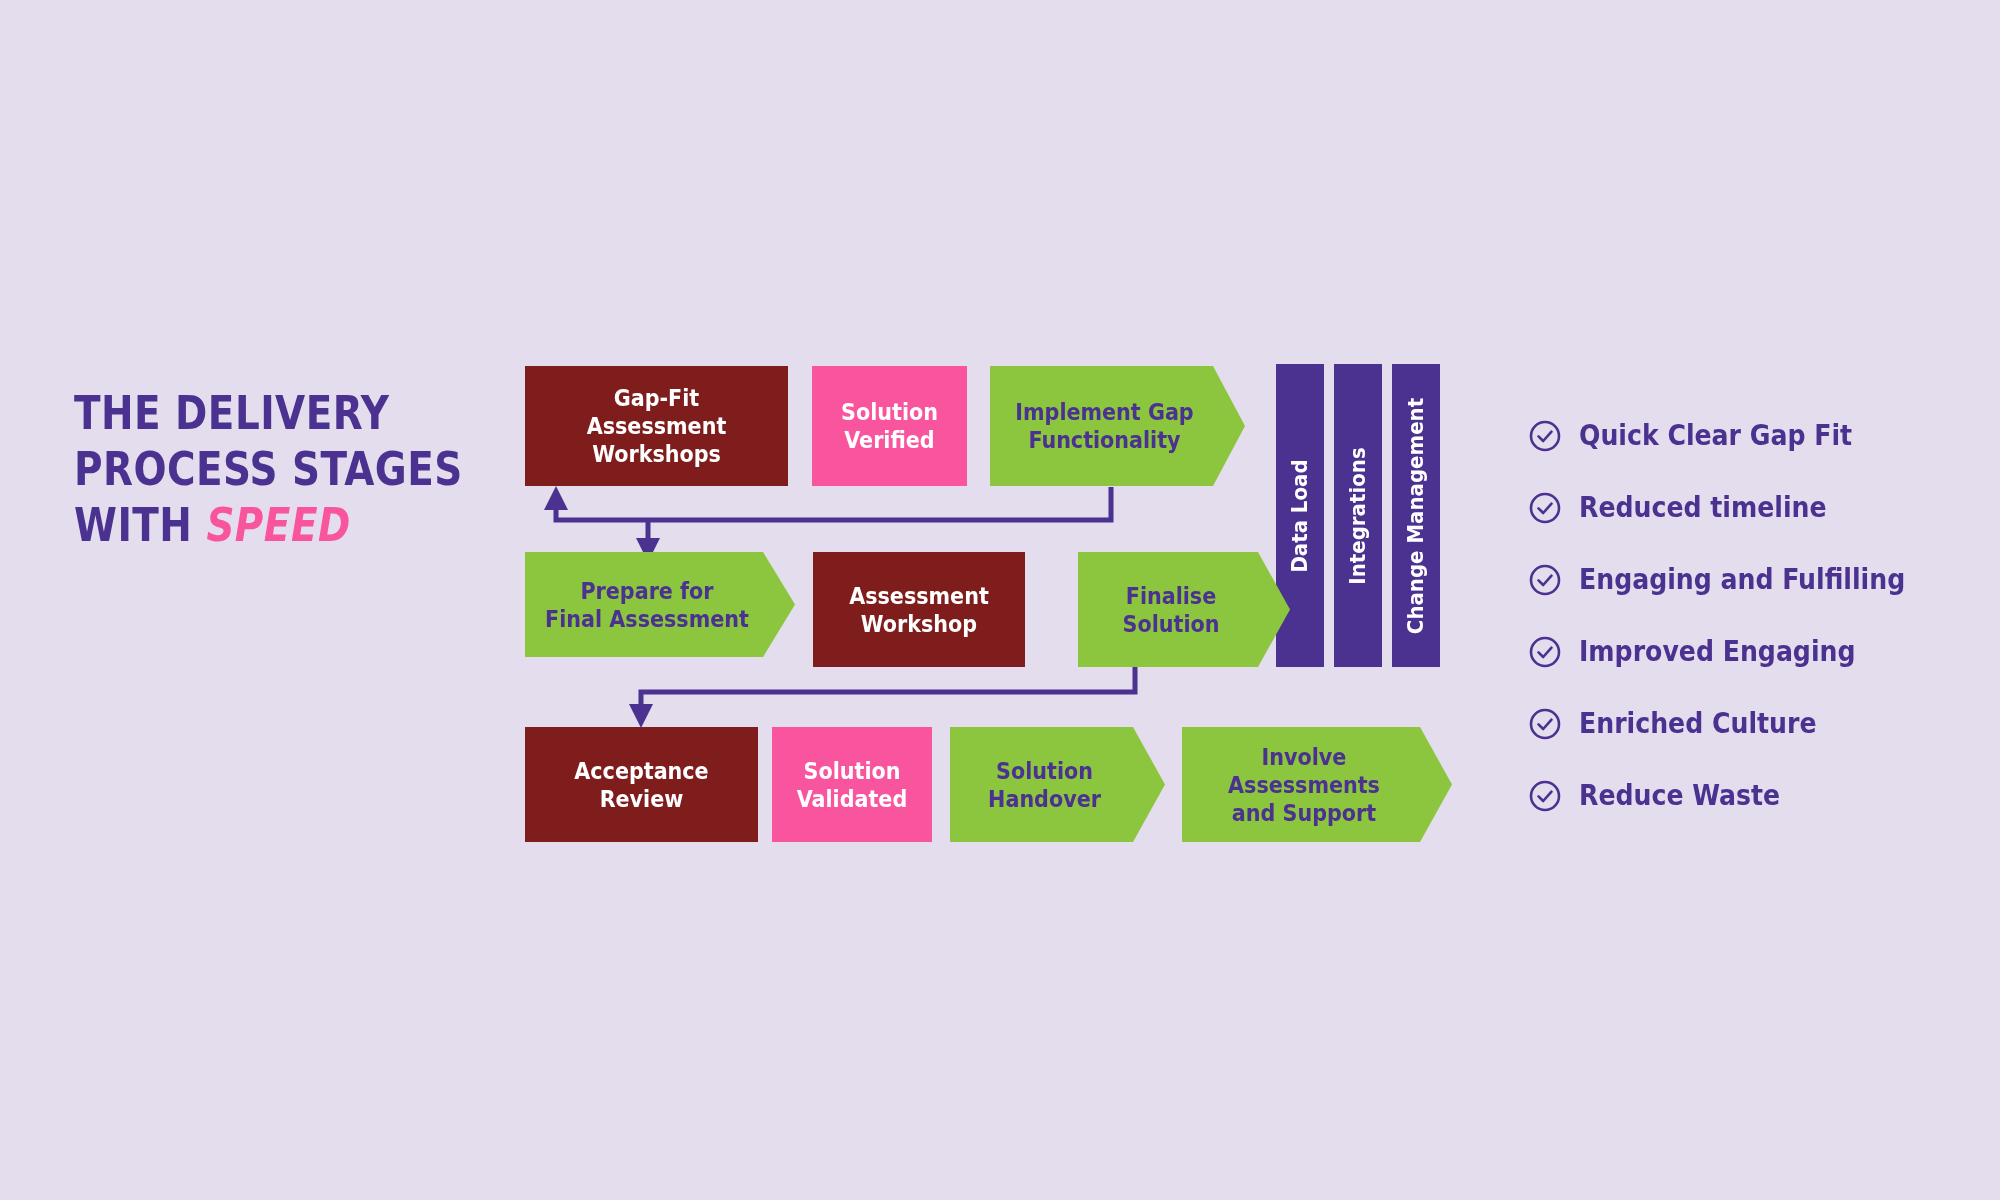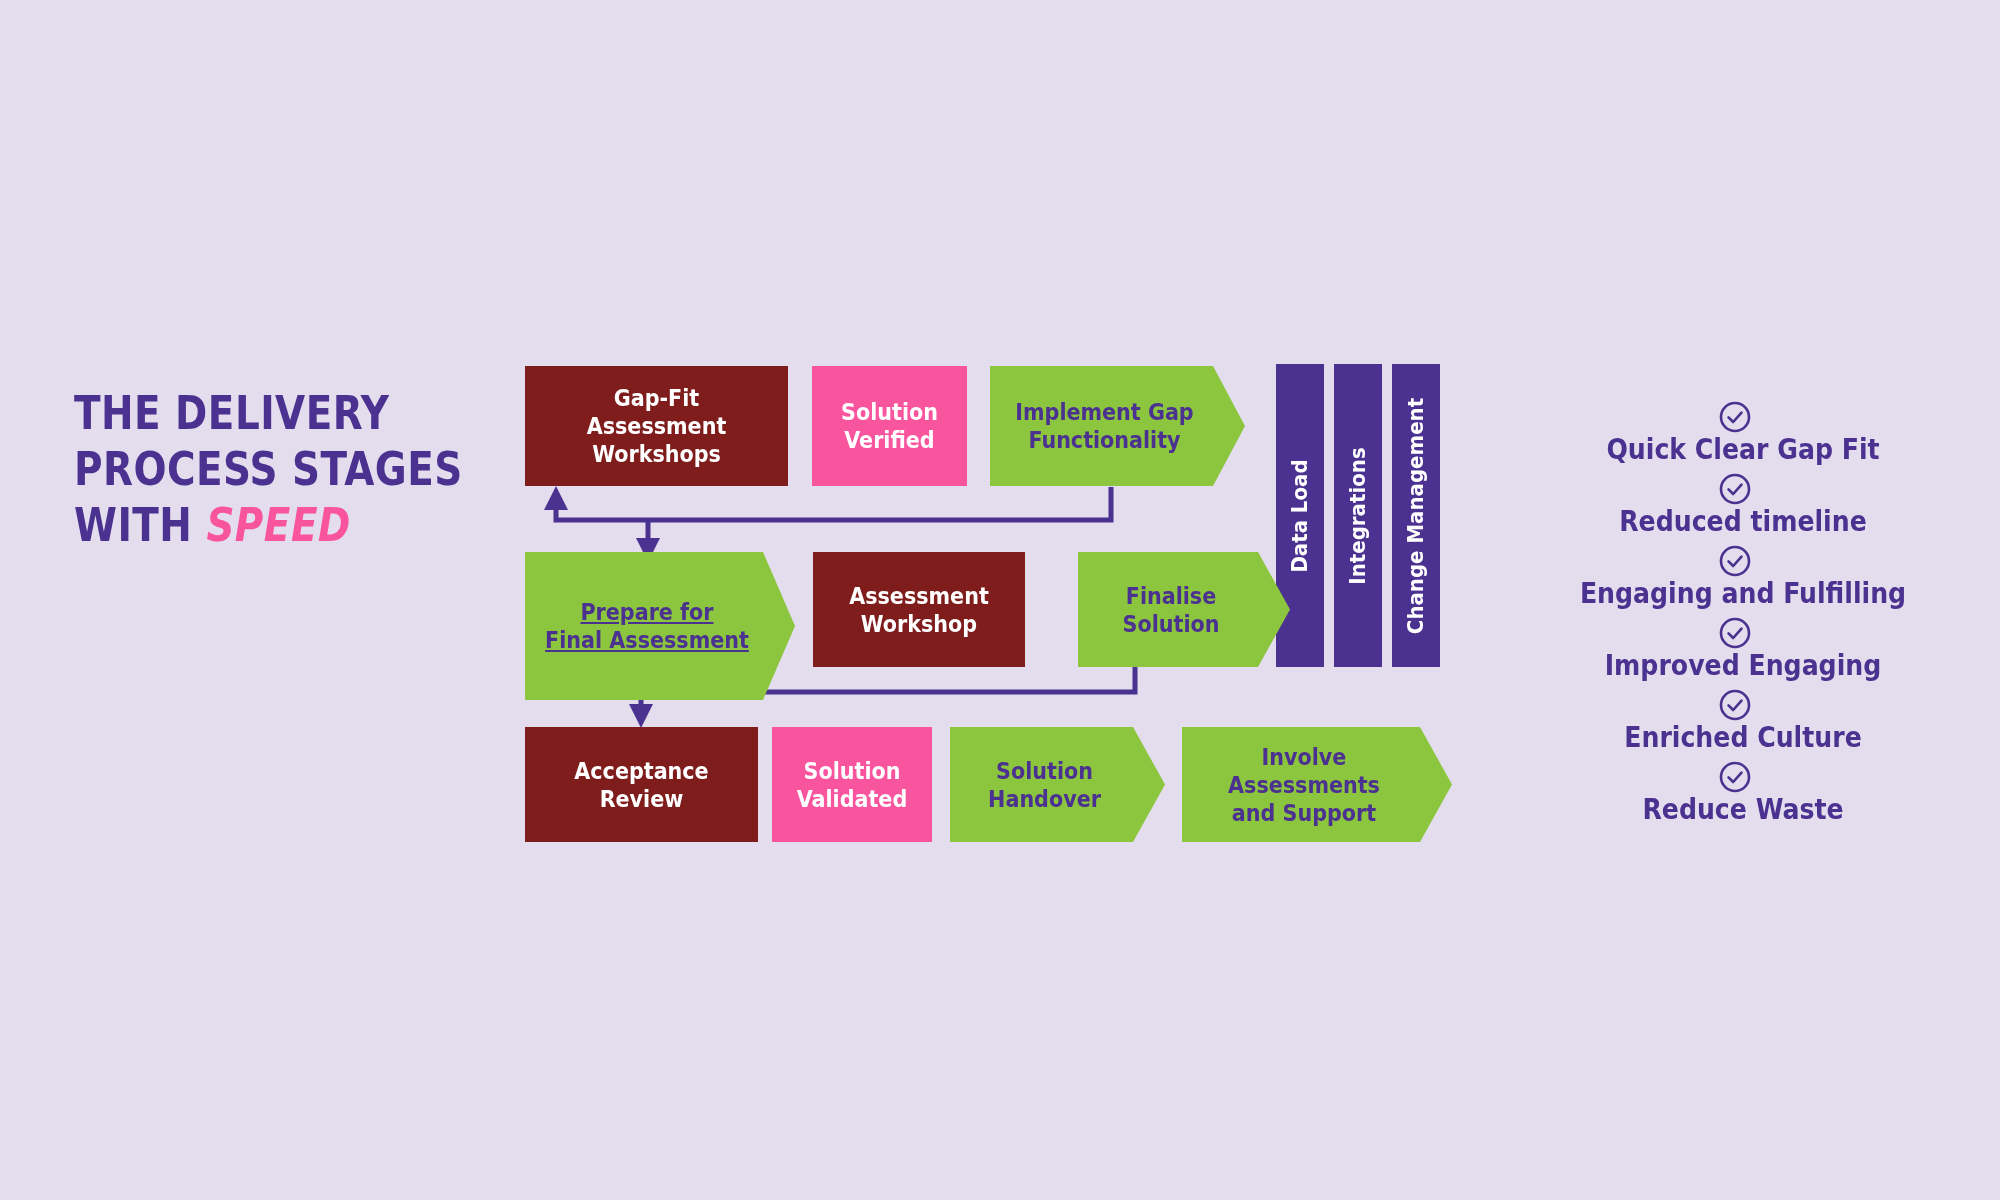"Quick Clear Gap Fit" .benefit-row { flex-direction: column -> none }
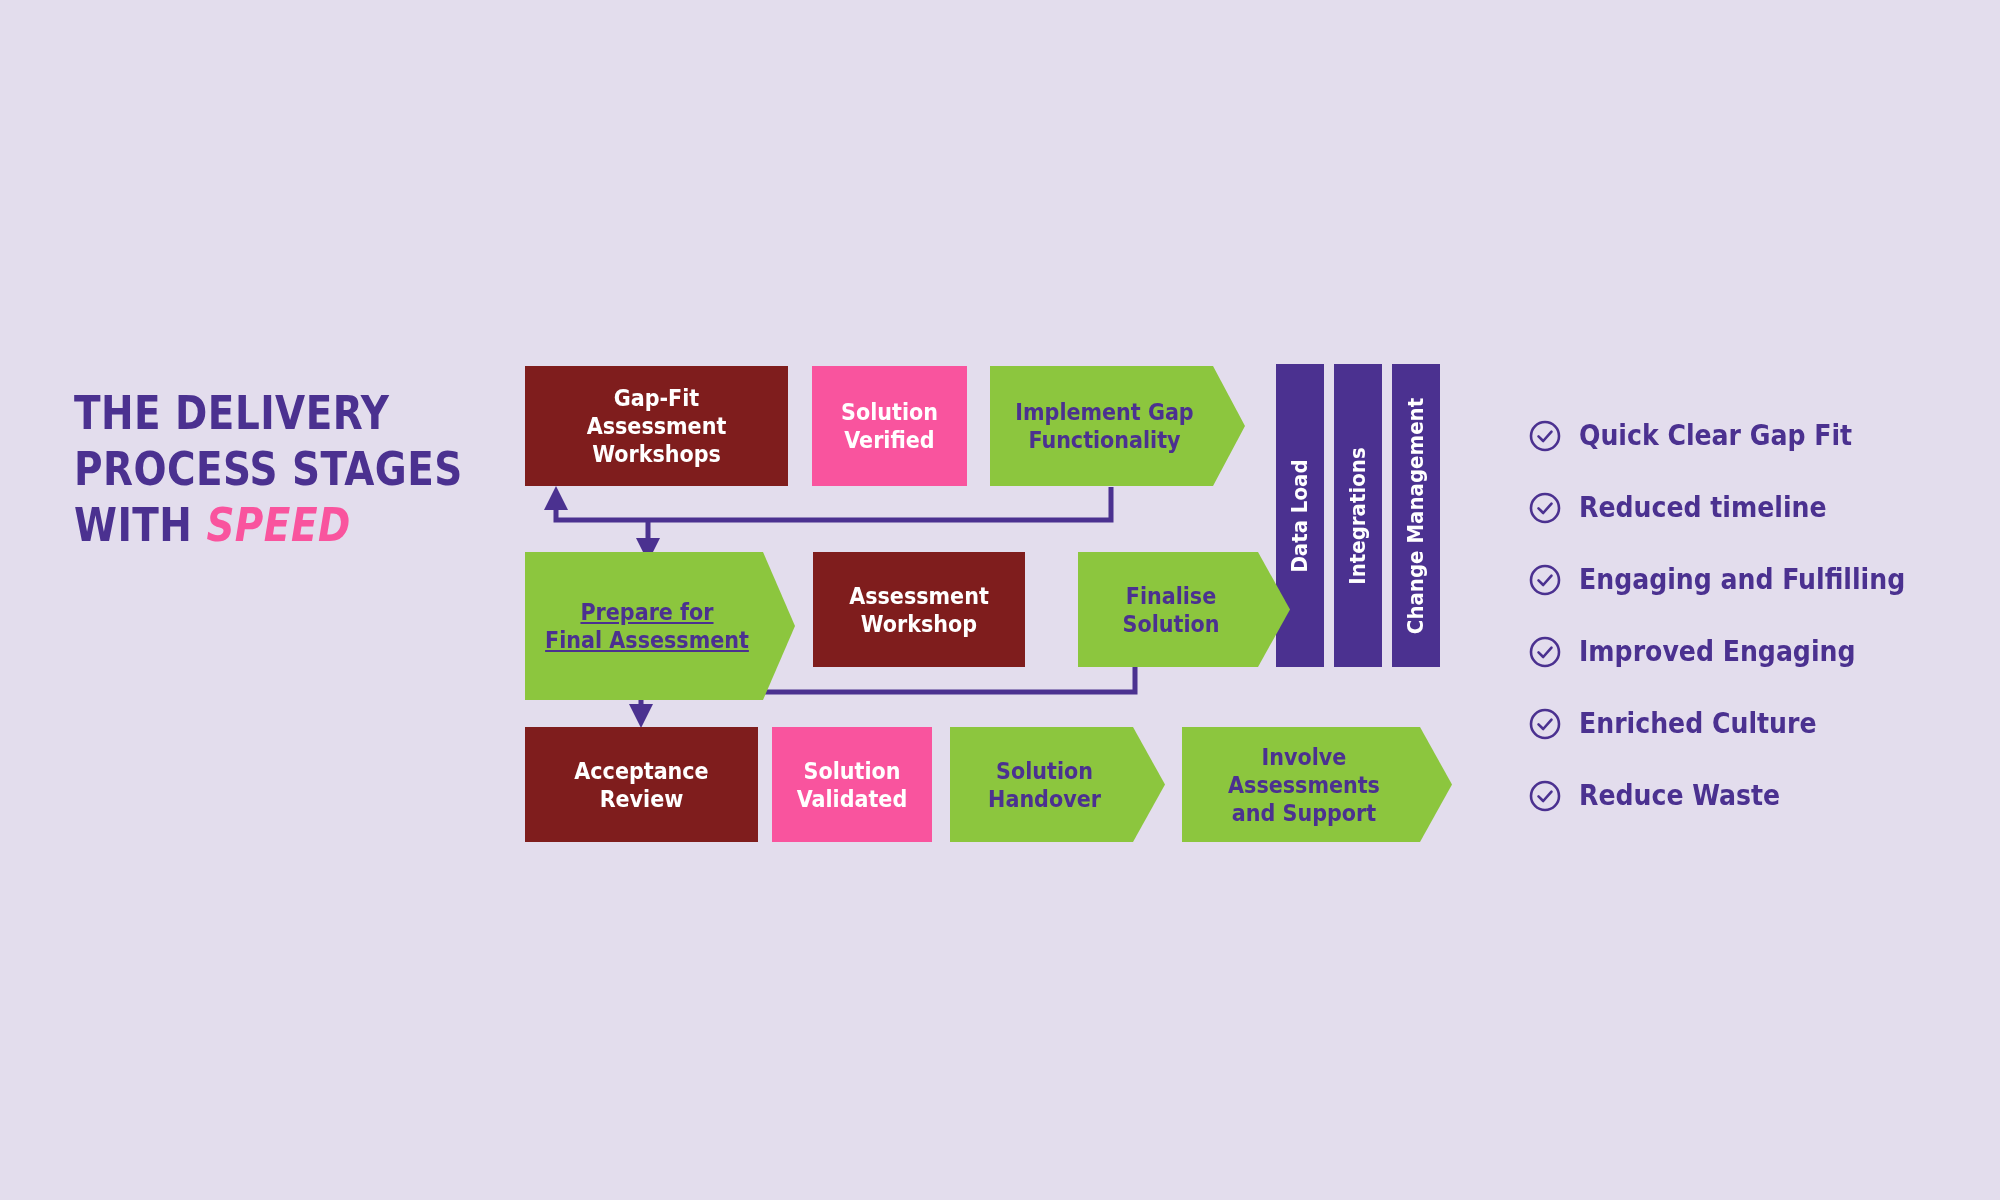"Prepare for" div.shape { height: 148px -> 105px; text-decoration: underline -> none }
